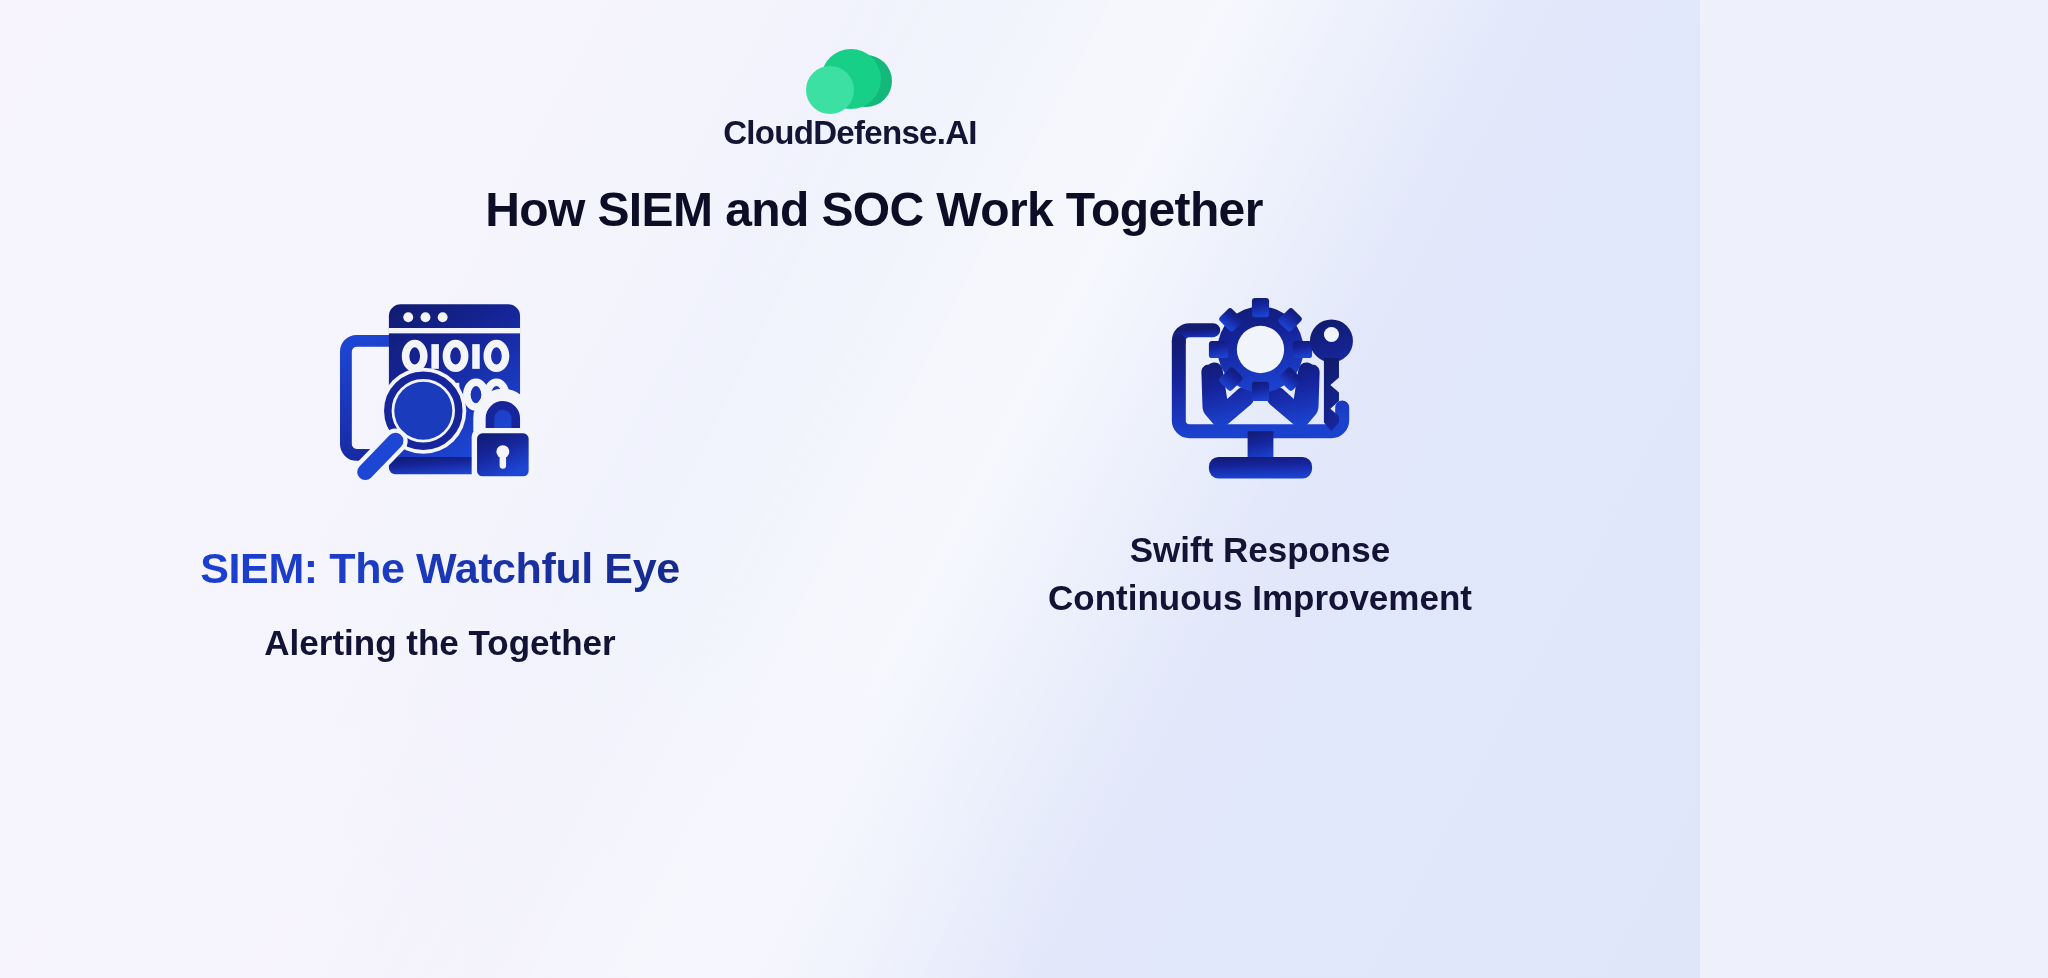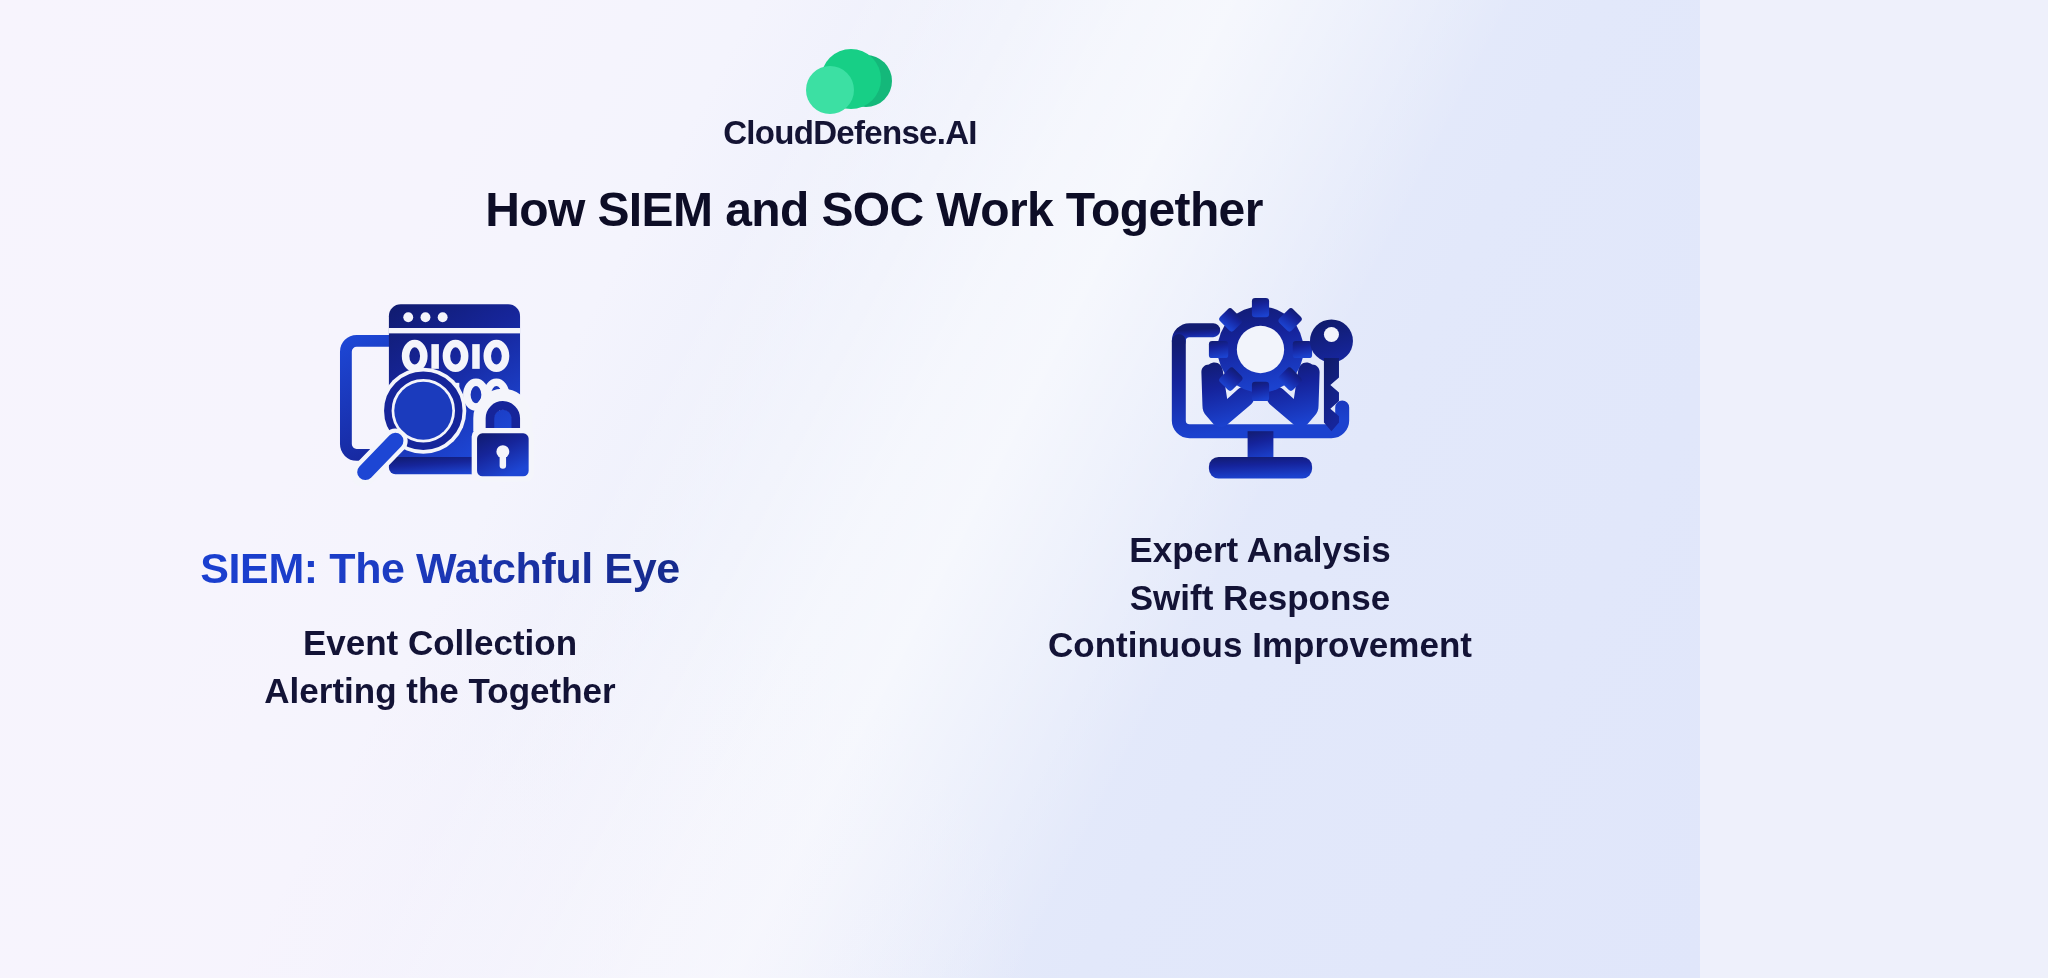"Expert Analysis" li { html: <li>Expert Analysis</li> -> none }
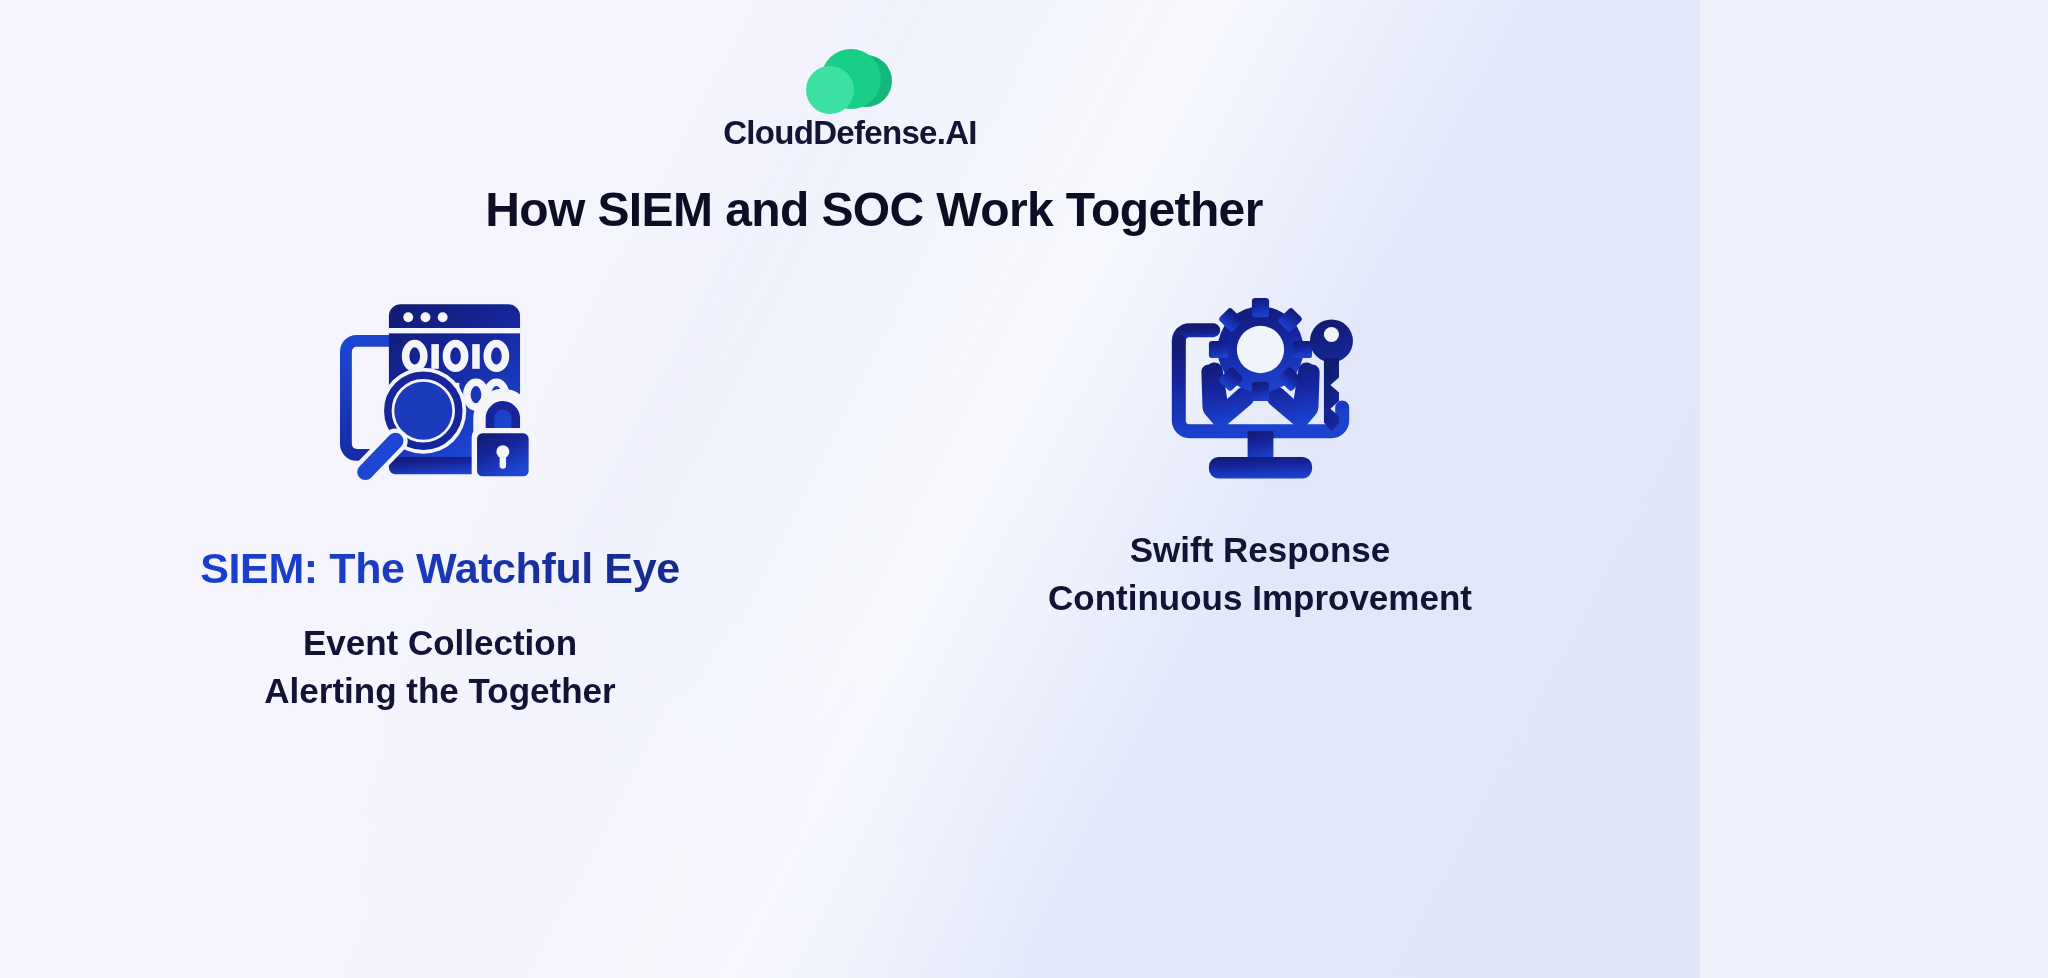"Event Collection" li { html: <li>Event Collection</li> -> none }
